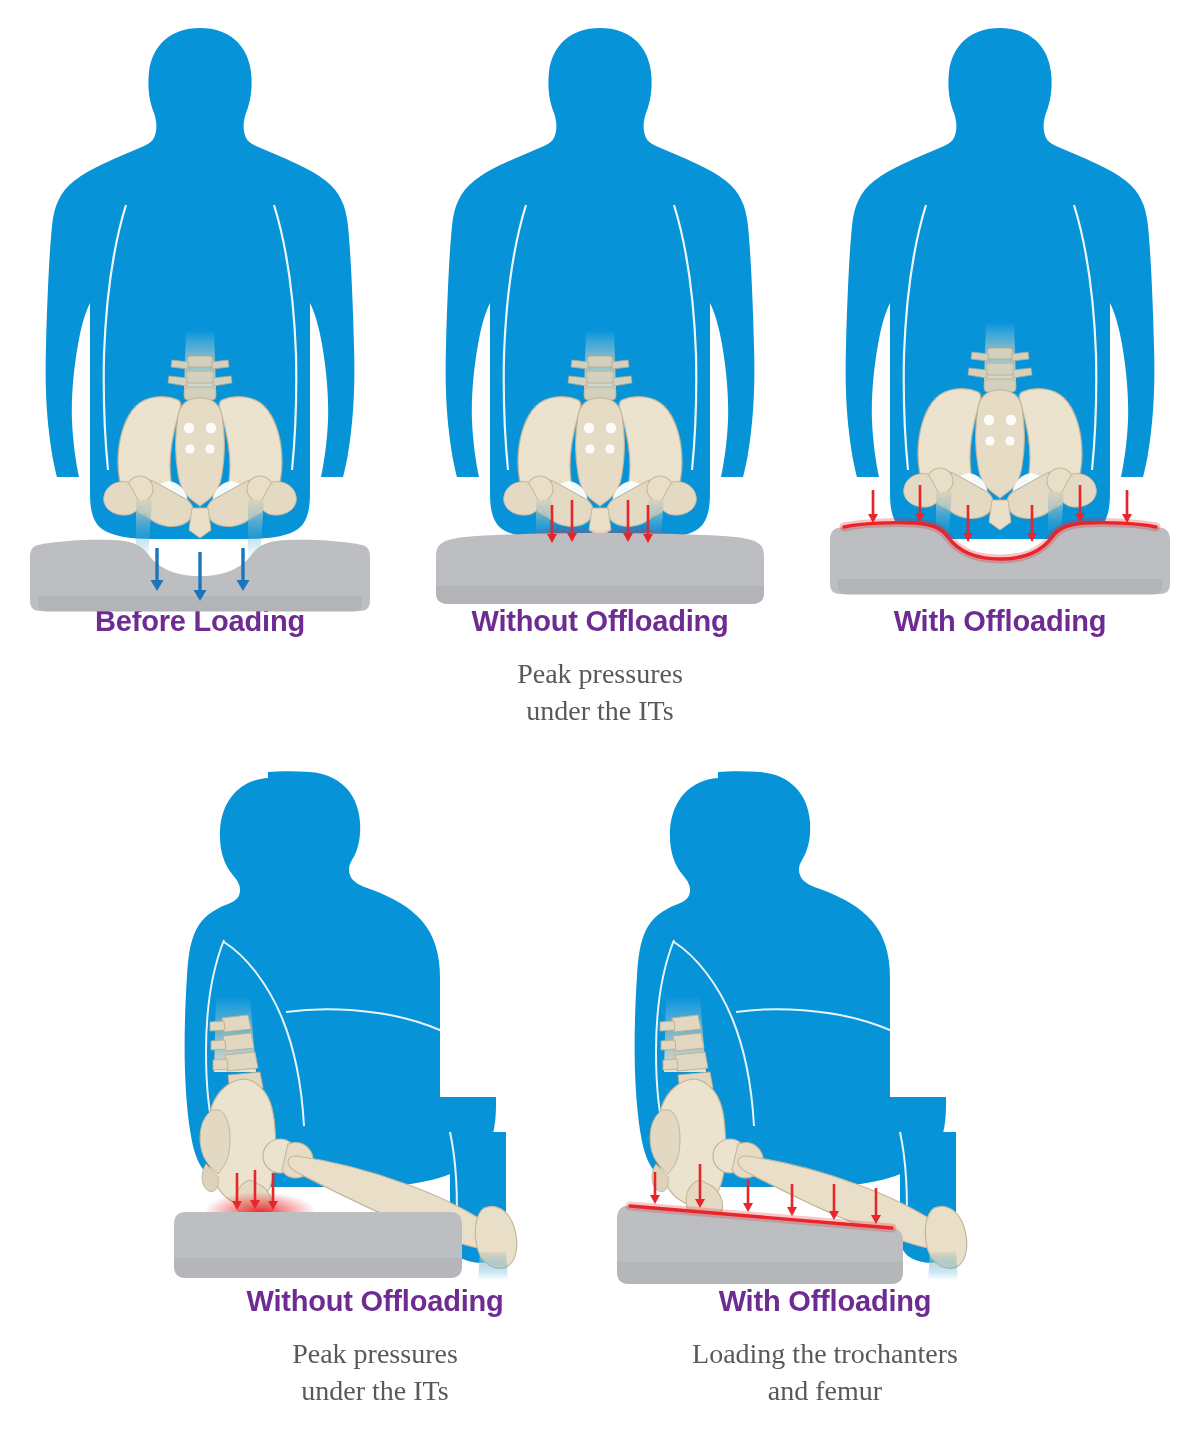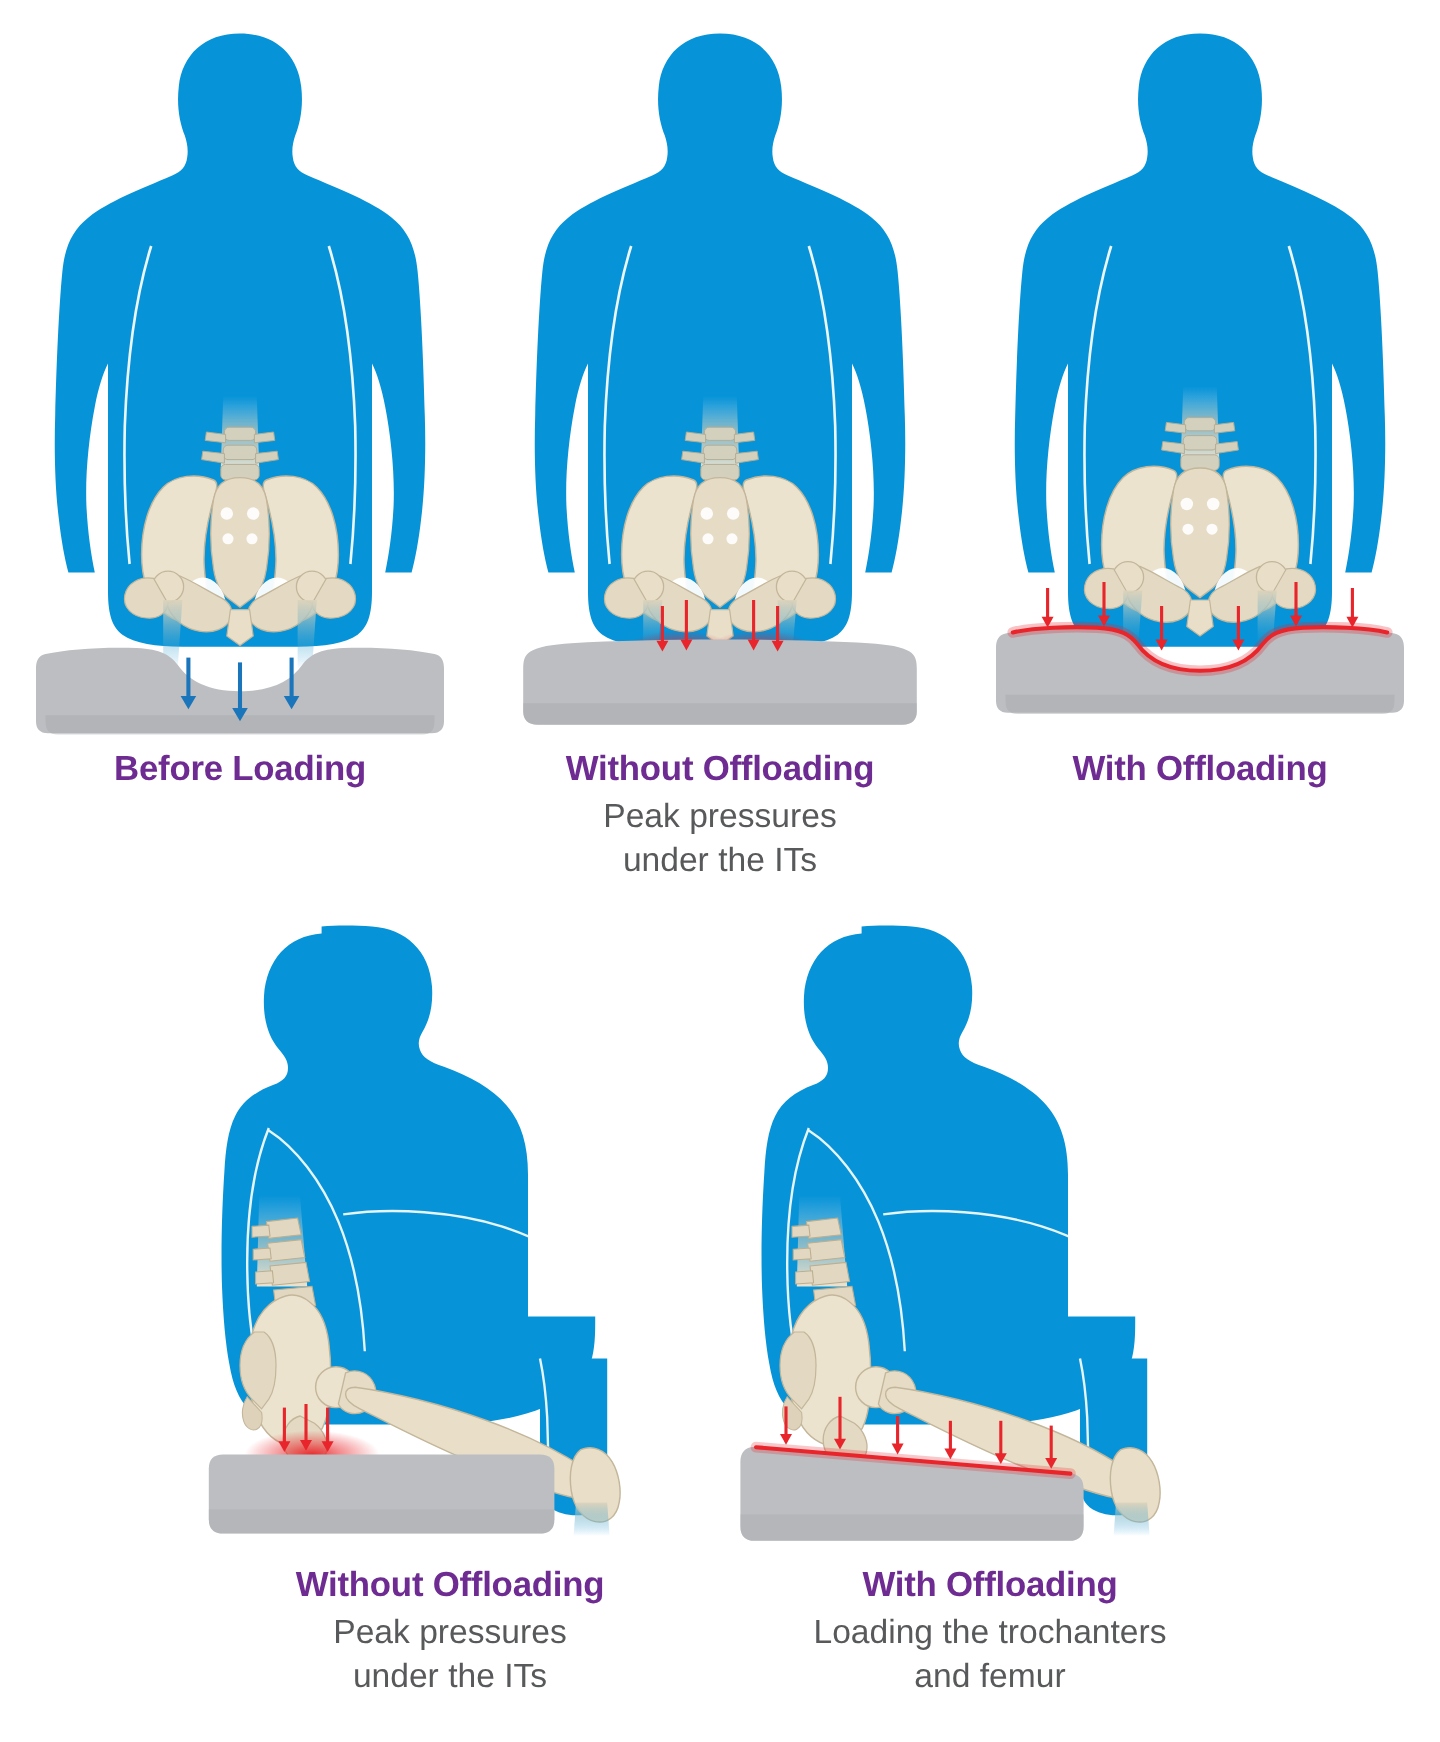"Before Loading" .panel { gap: 20px -> none }
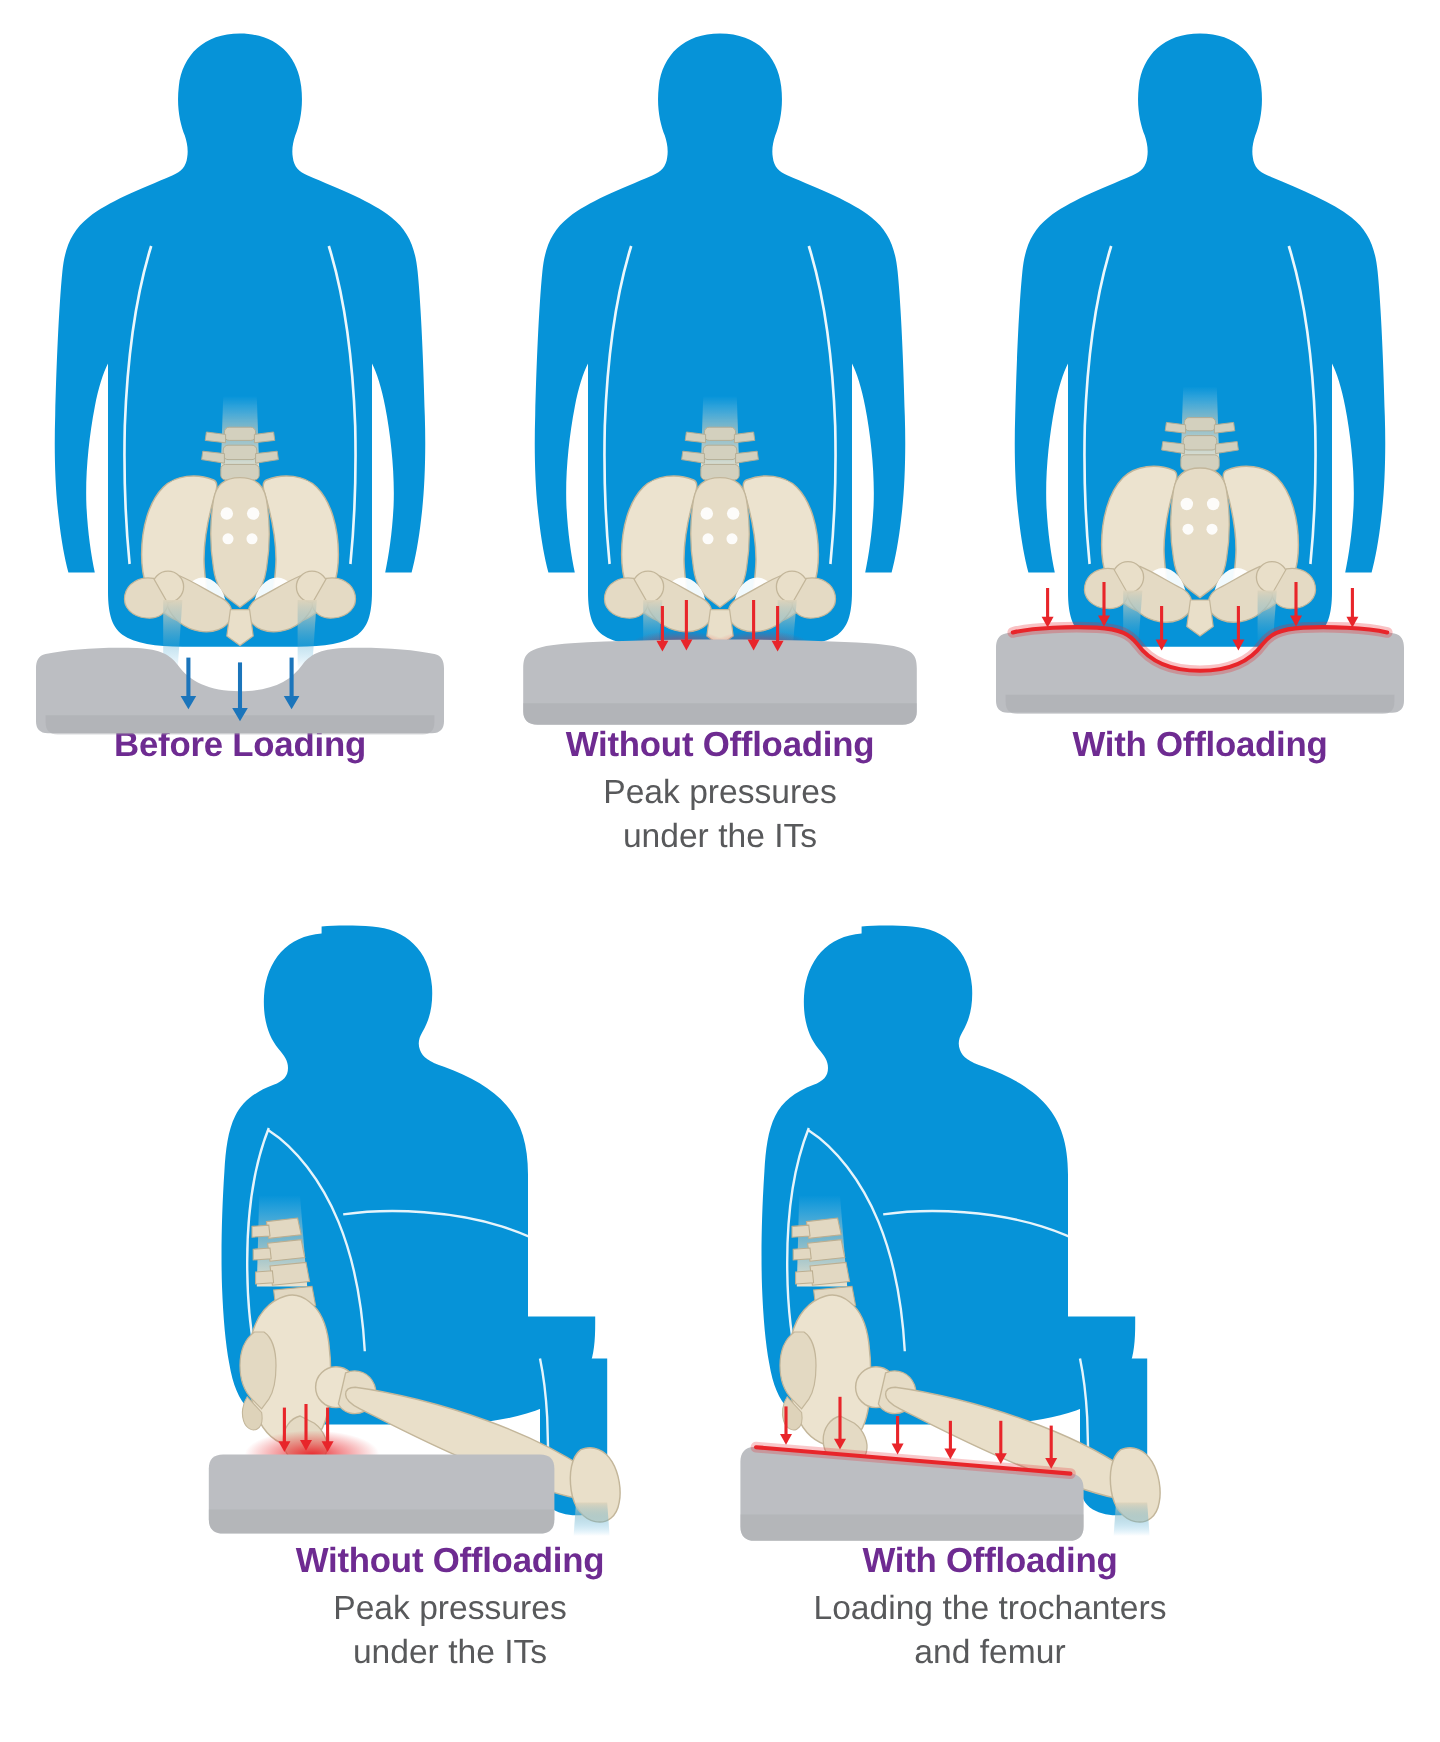"Peak pressures" .cap-sub { font-family: none -> Liberation Serif, serif; margin-top: 3px -> 17px }
